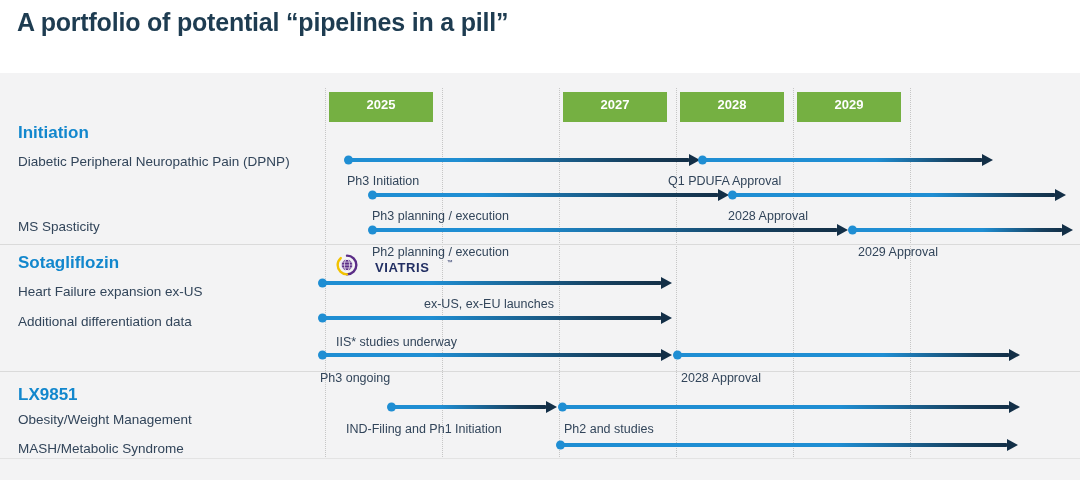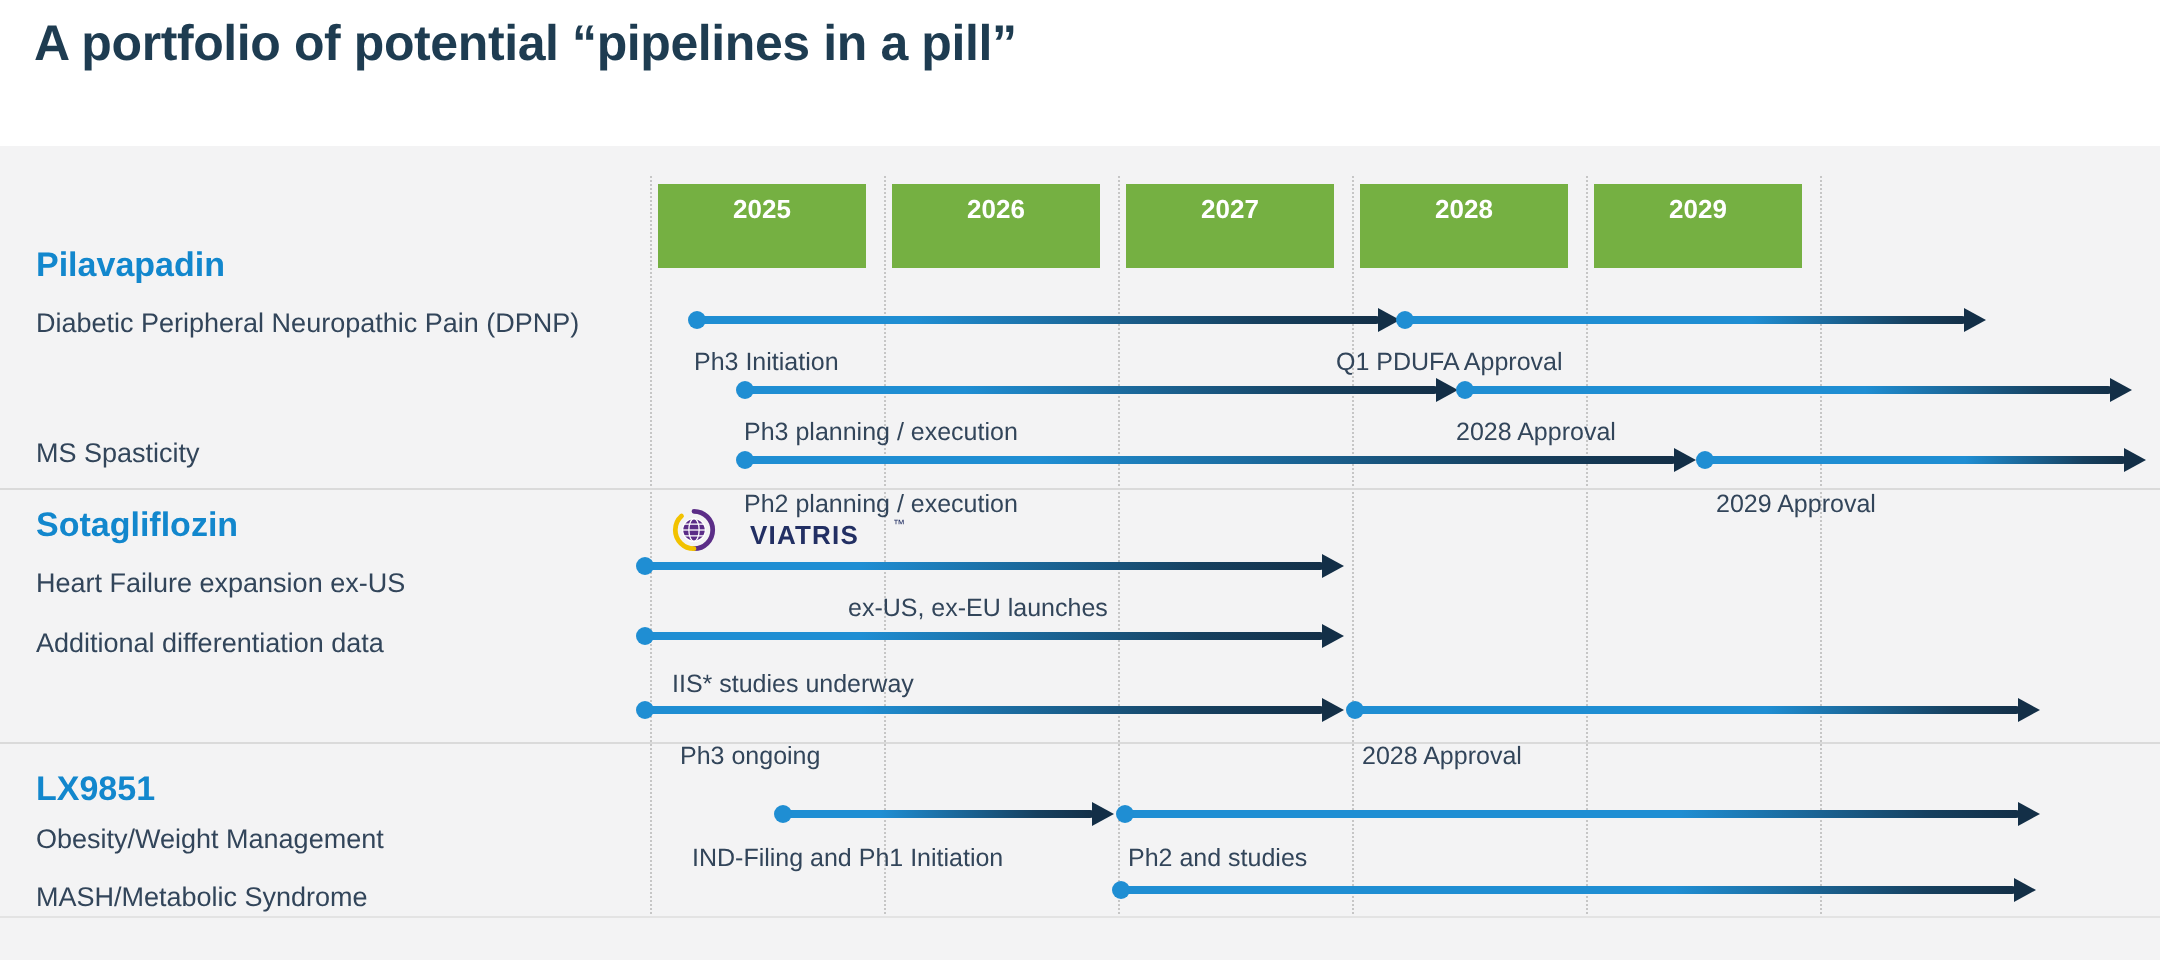"2025" .yearbox { height: 42px -> 30px }
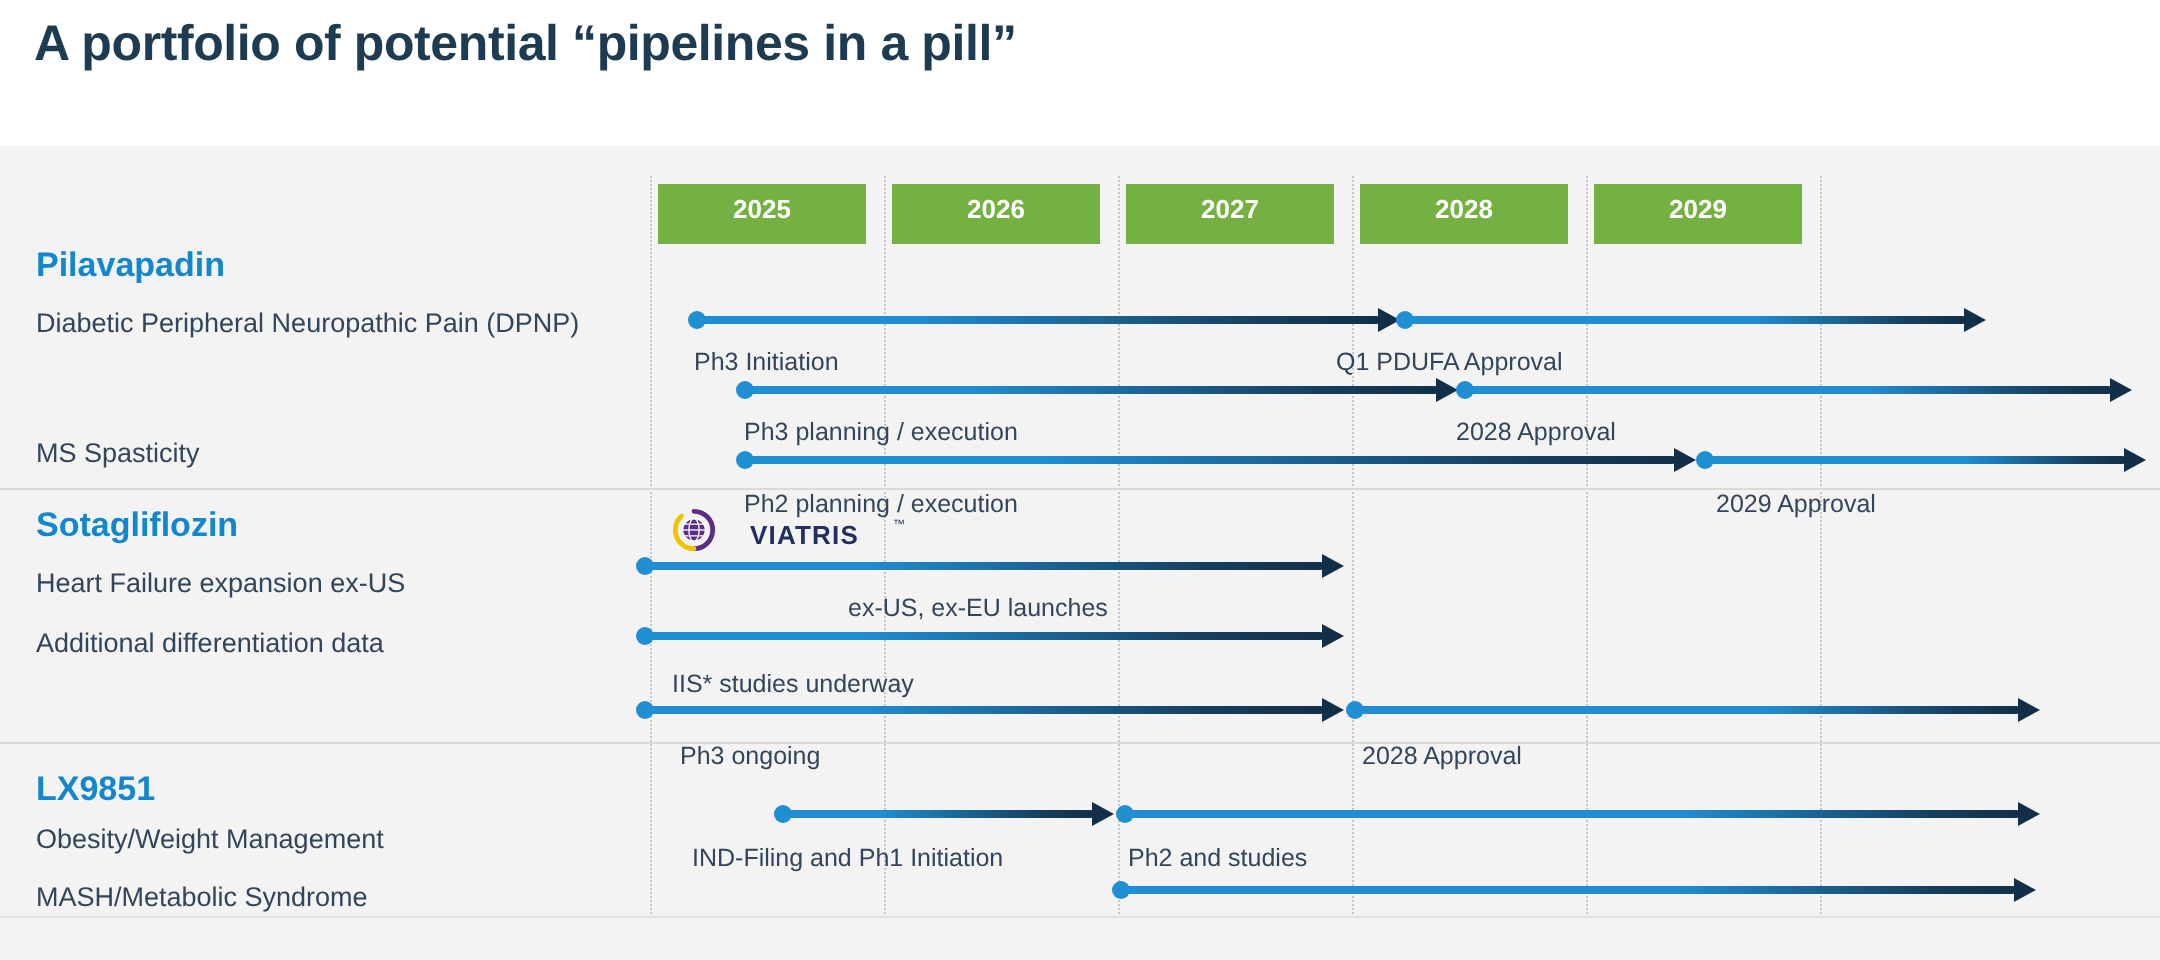"2026" div.yearbox { html: <div>2026</div> -> none }
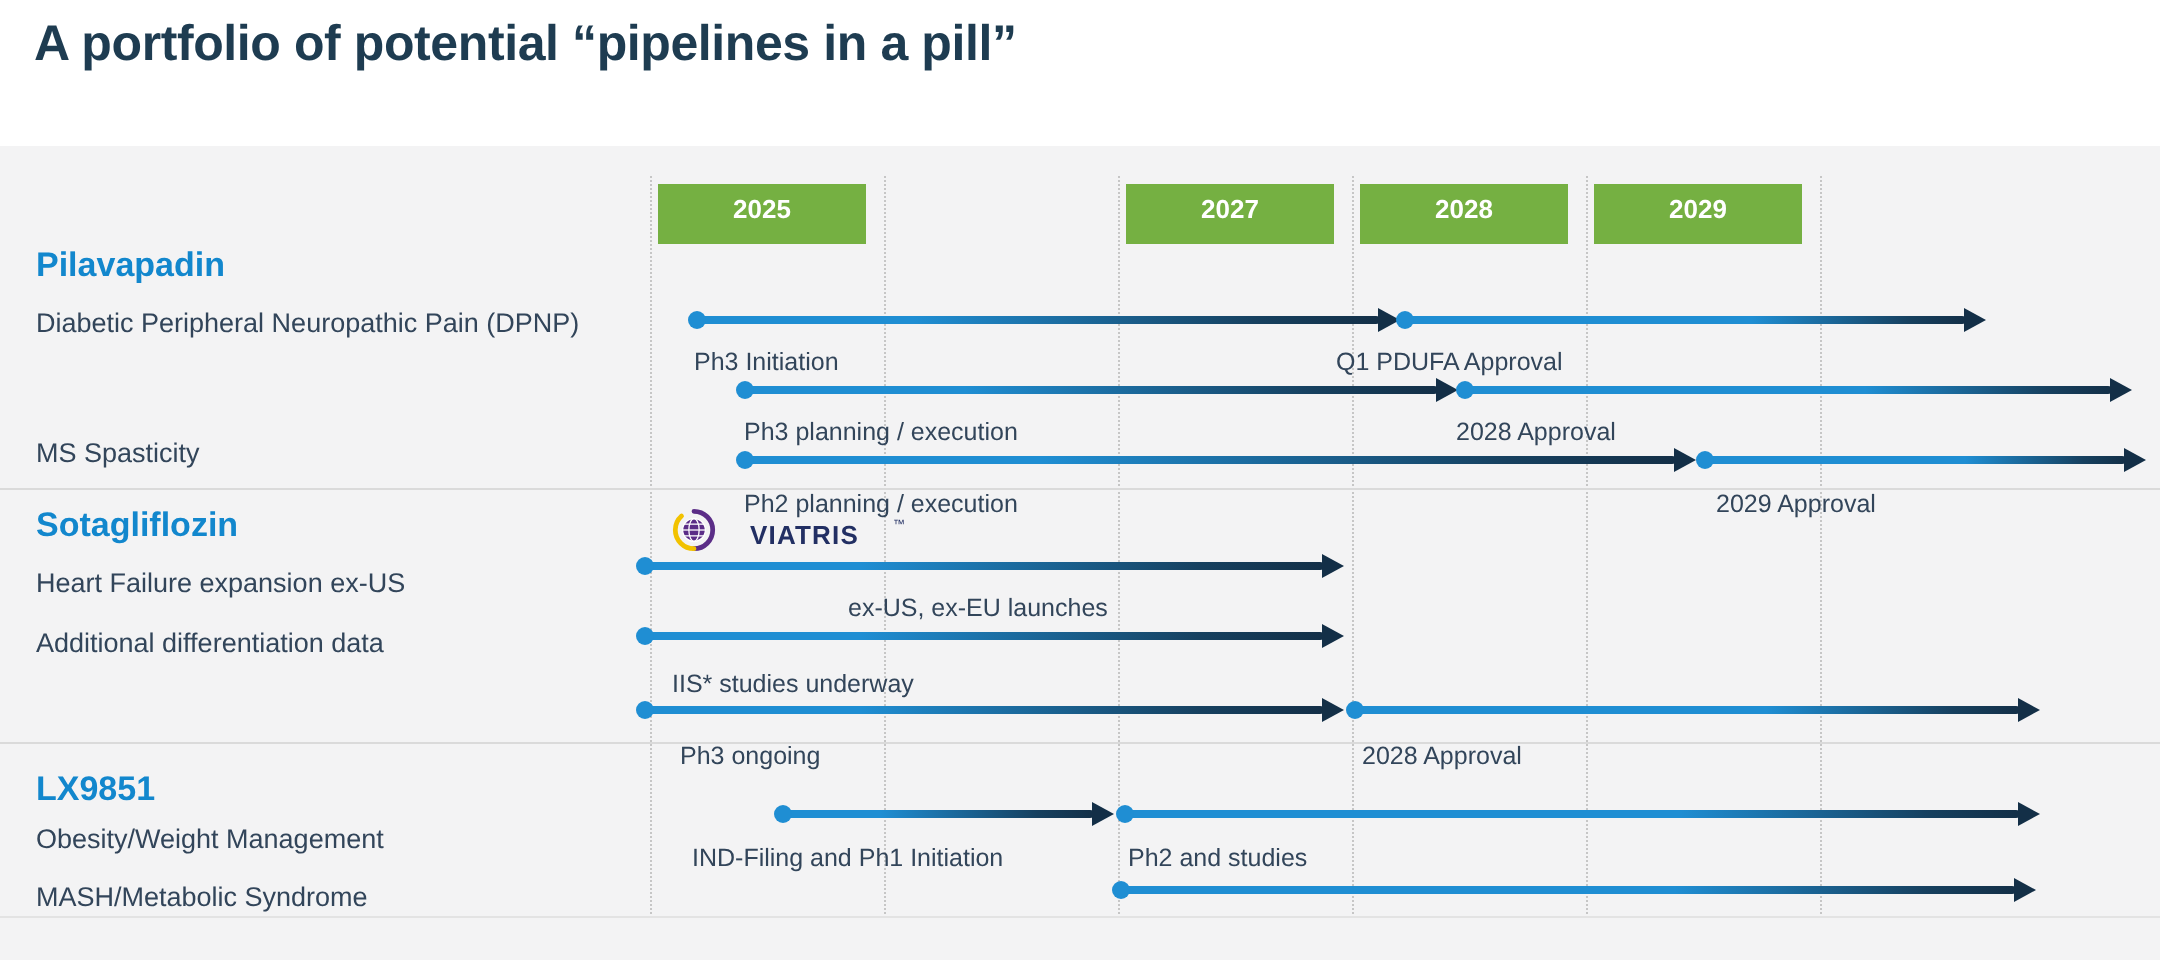"Pilavapadin" div.sec-header { text: Pilavapadin -> Initiation }
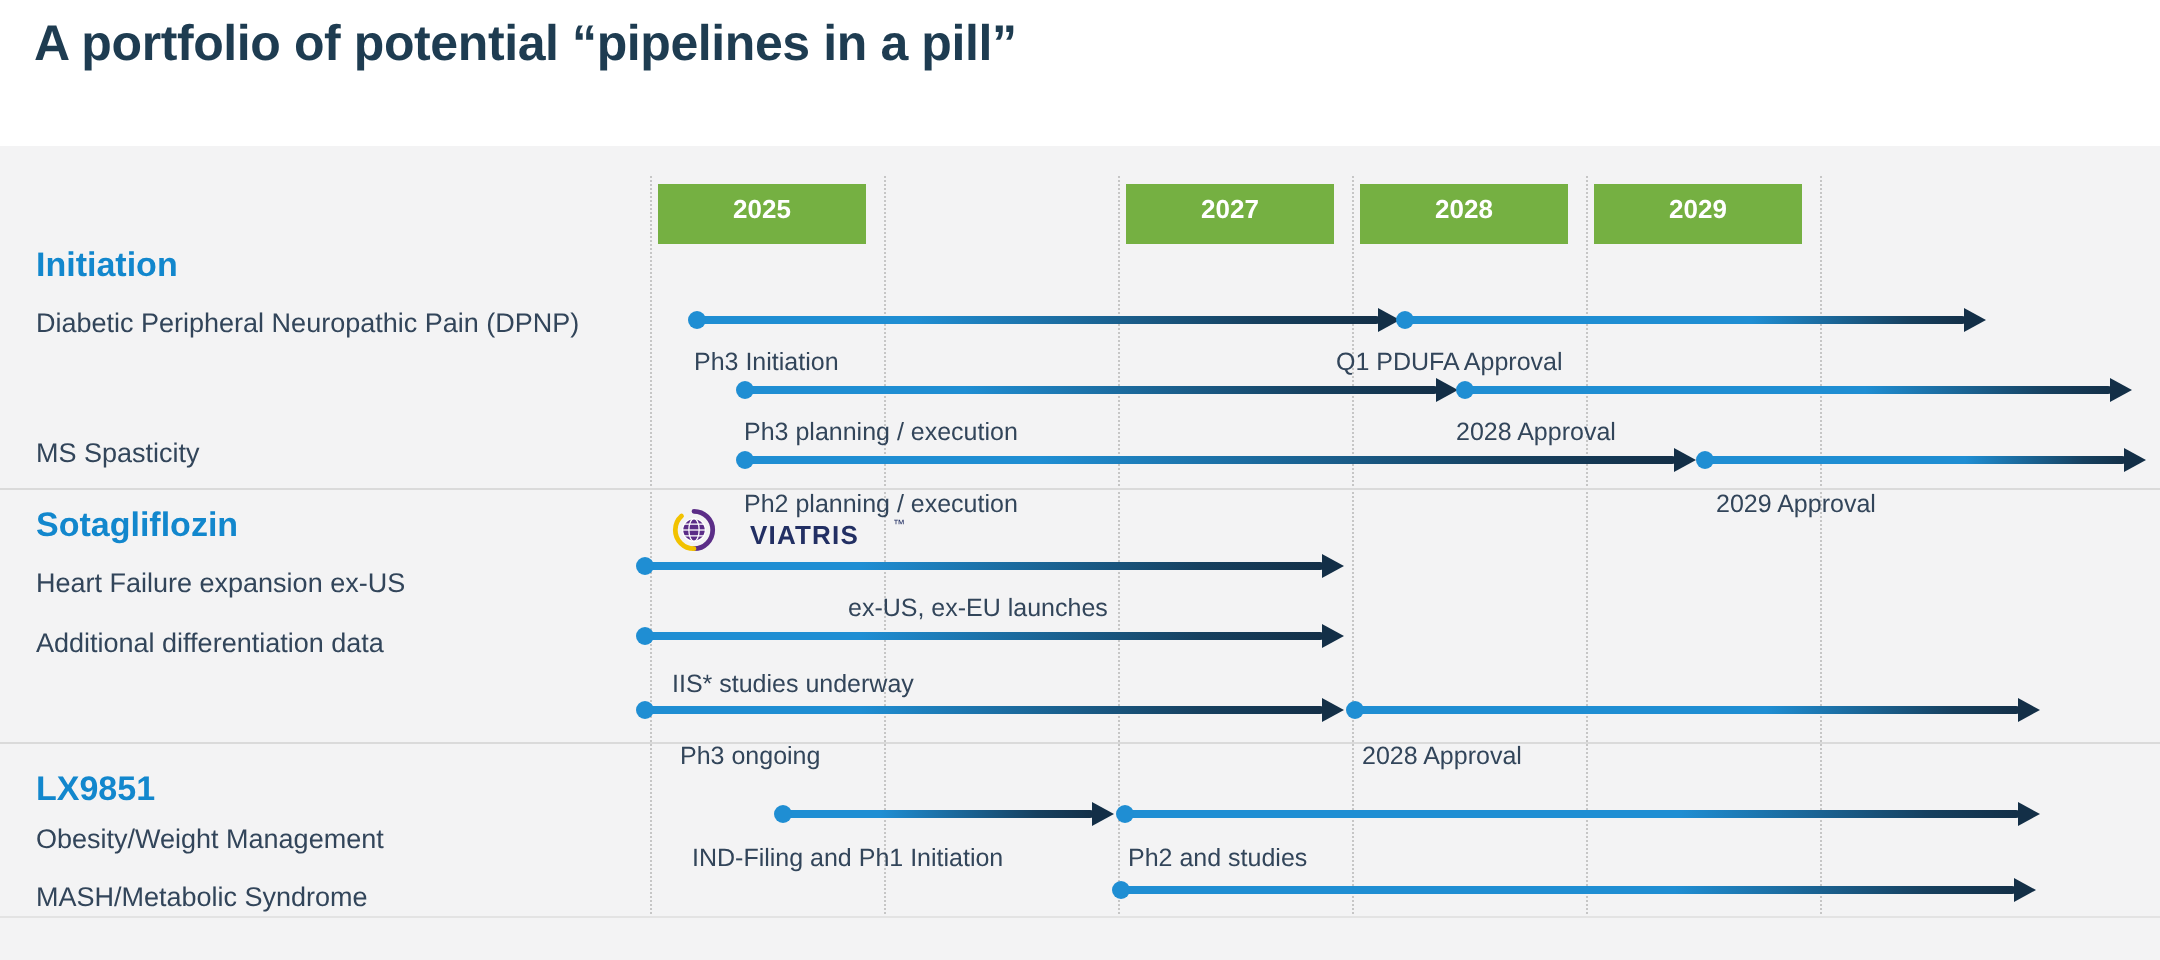"Ph3 ongoing" div.ms-label { left: 340px -> 320px }
